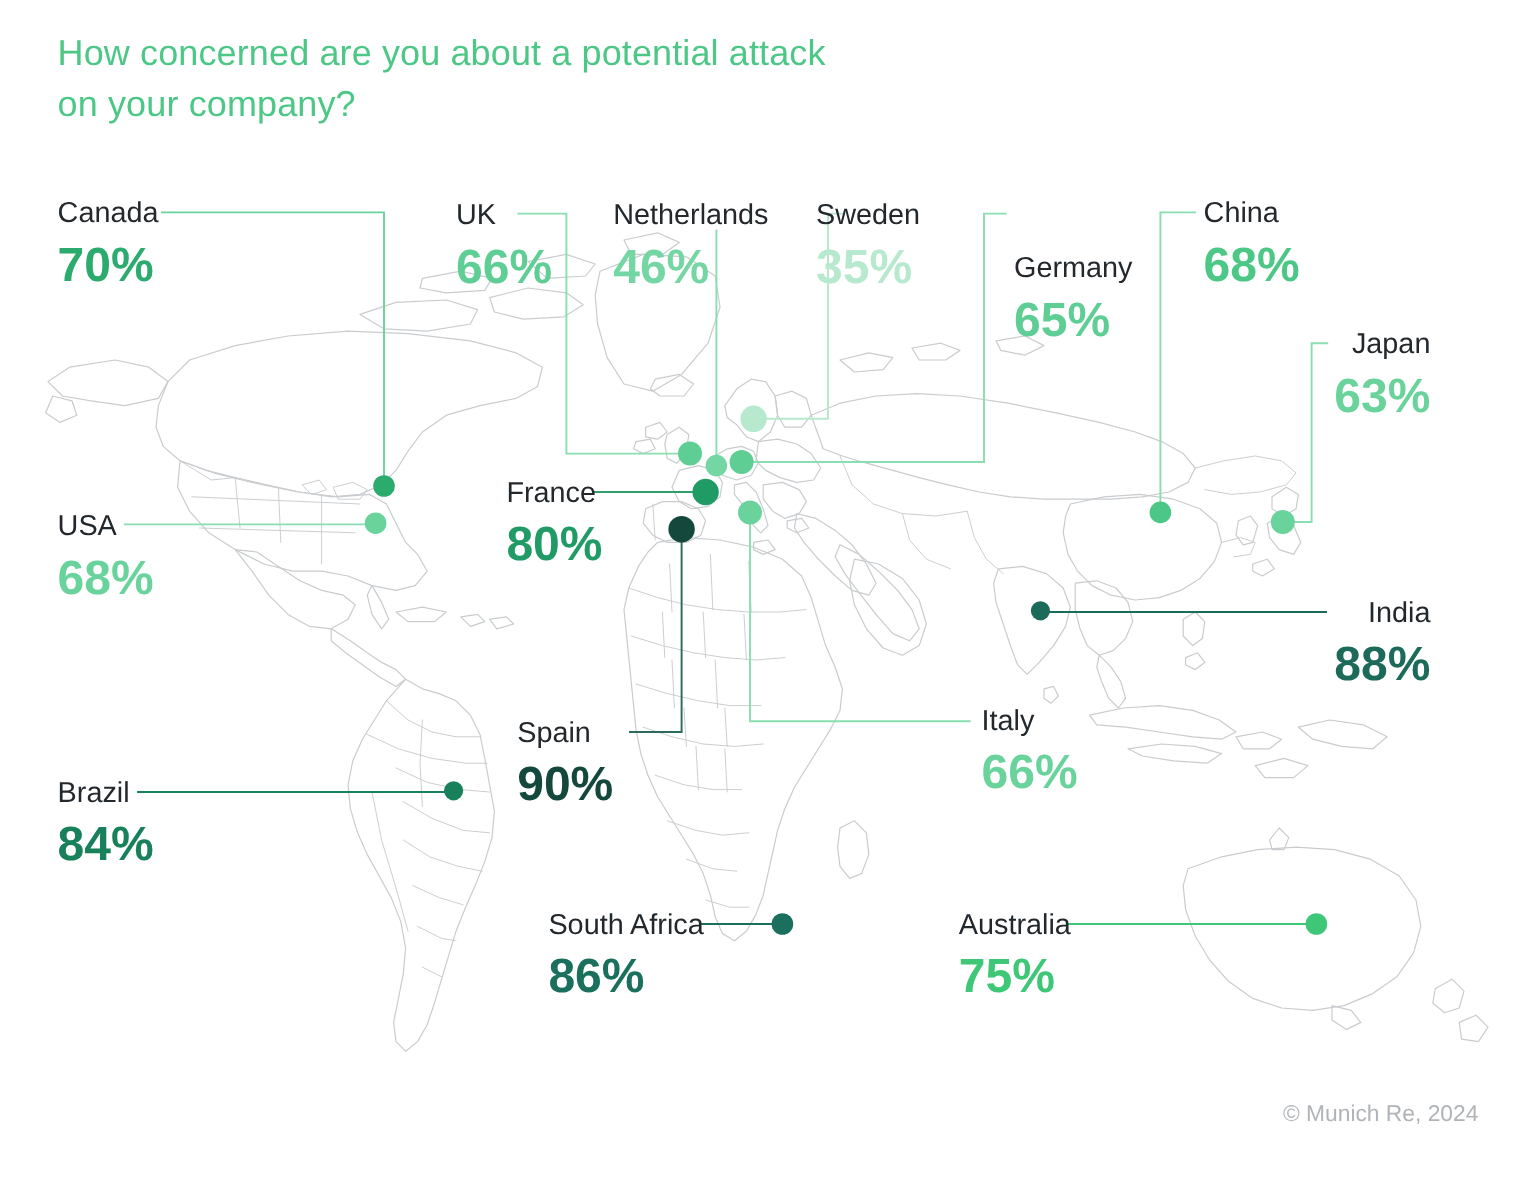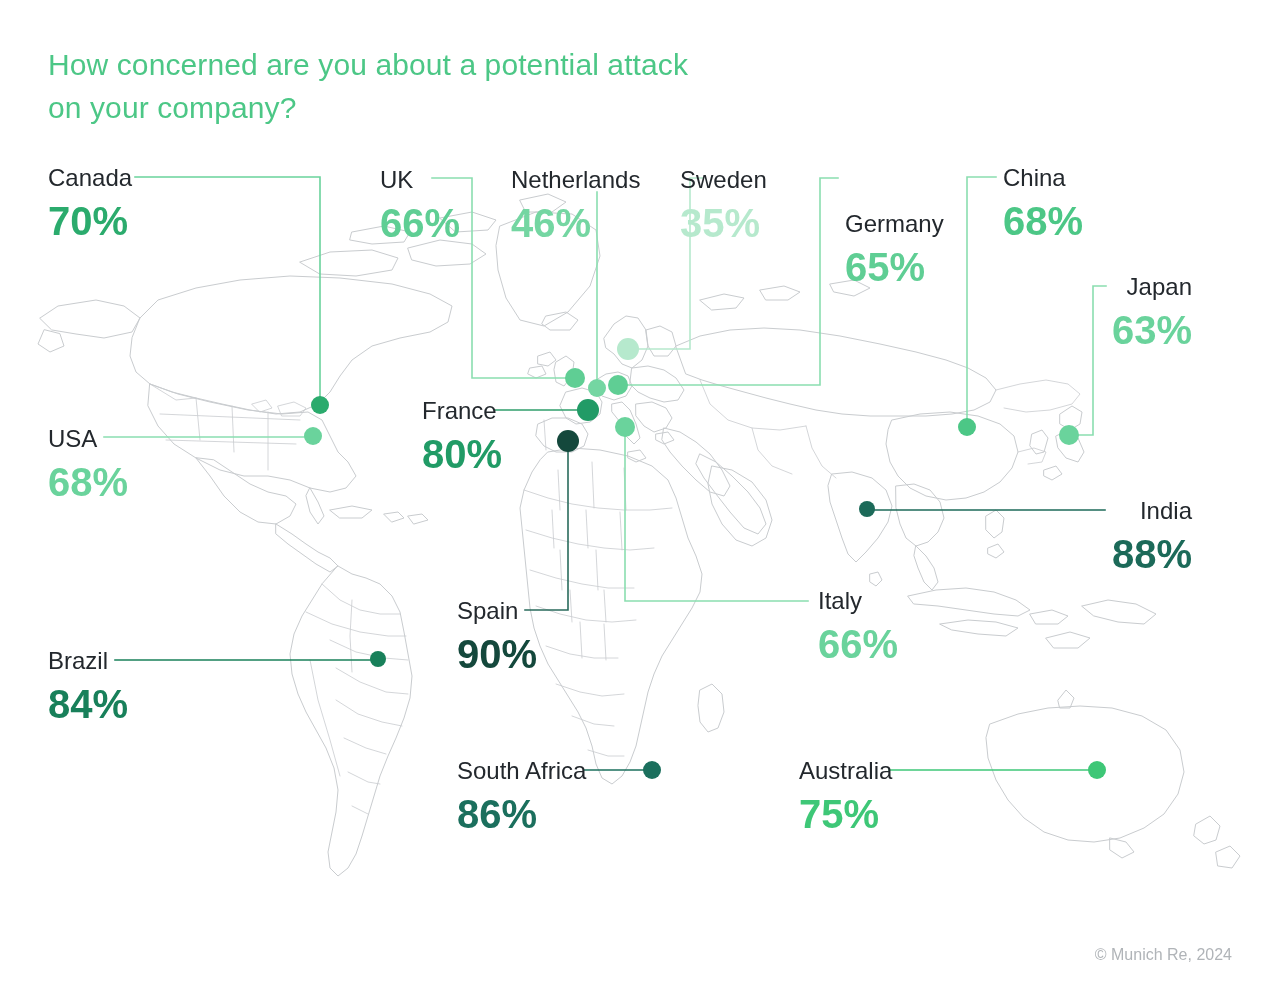"How concerned are you about" .title { top: 44px -> 24px }
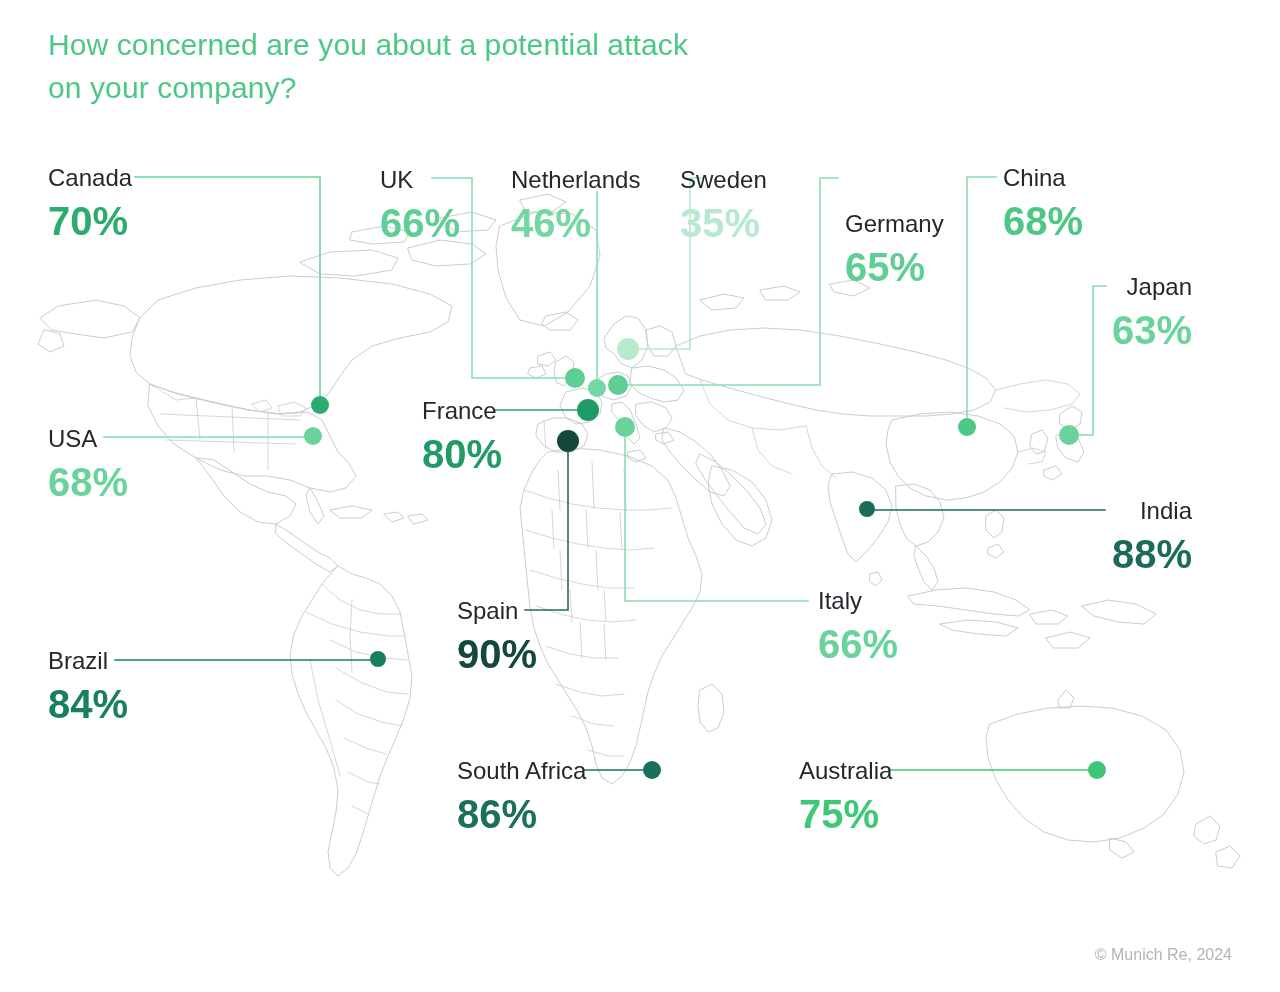"Spain" div.lbl { left: 457px -> 431px }
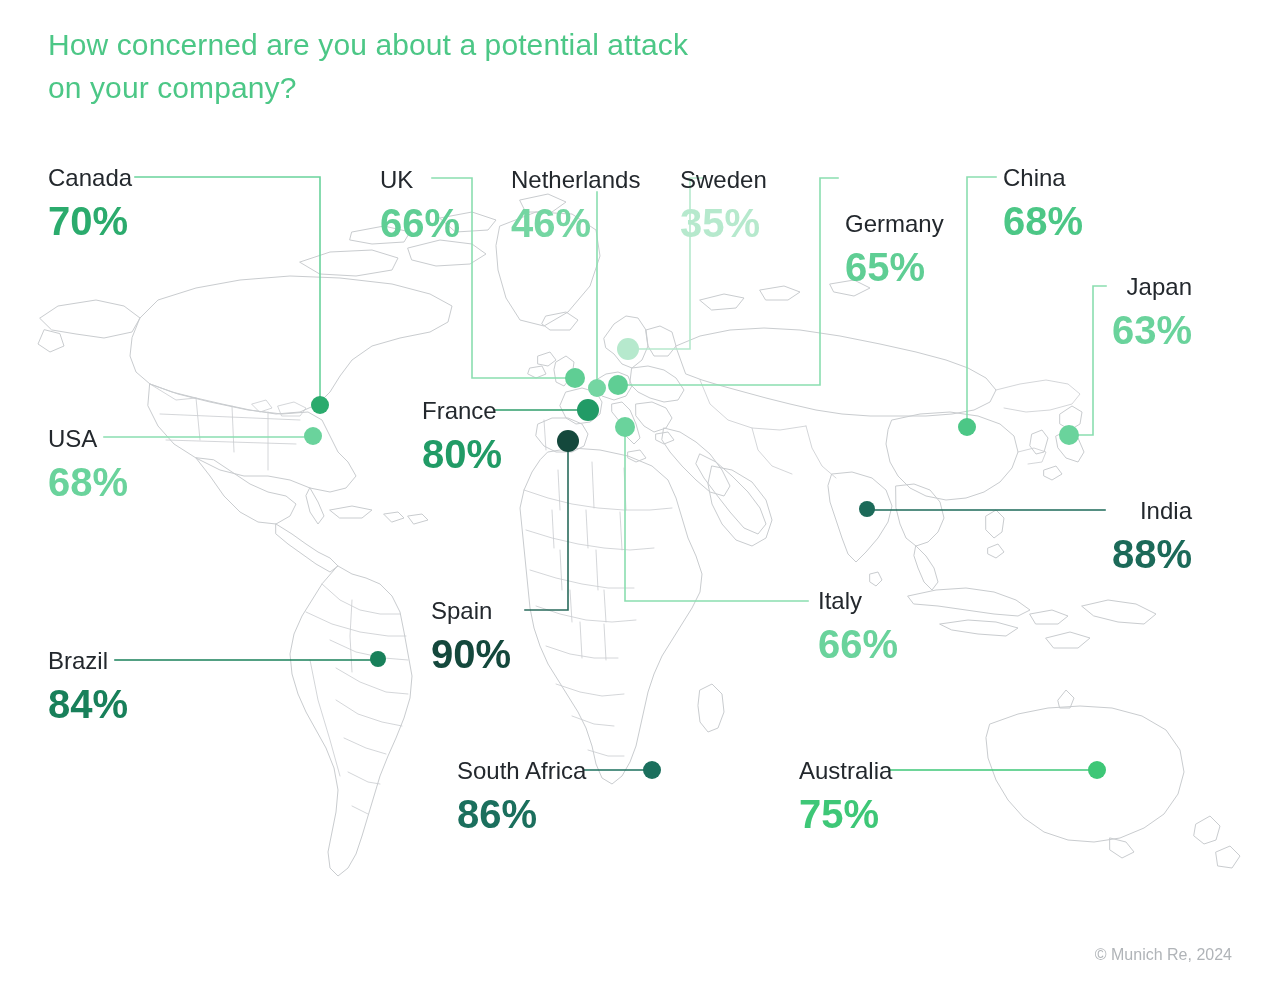"© Munich Re, 2024" .footer { bottom: 28px -> 52px; font-size: 16px -> 19px }
